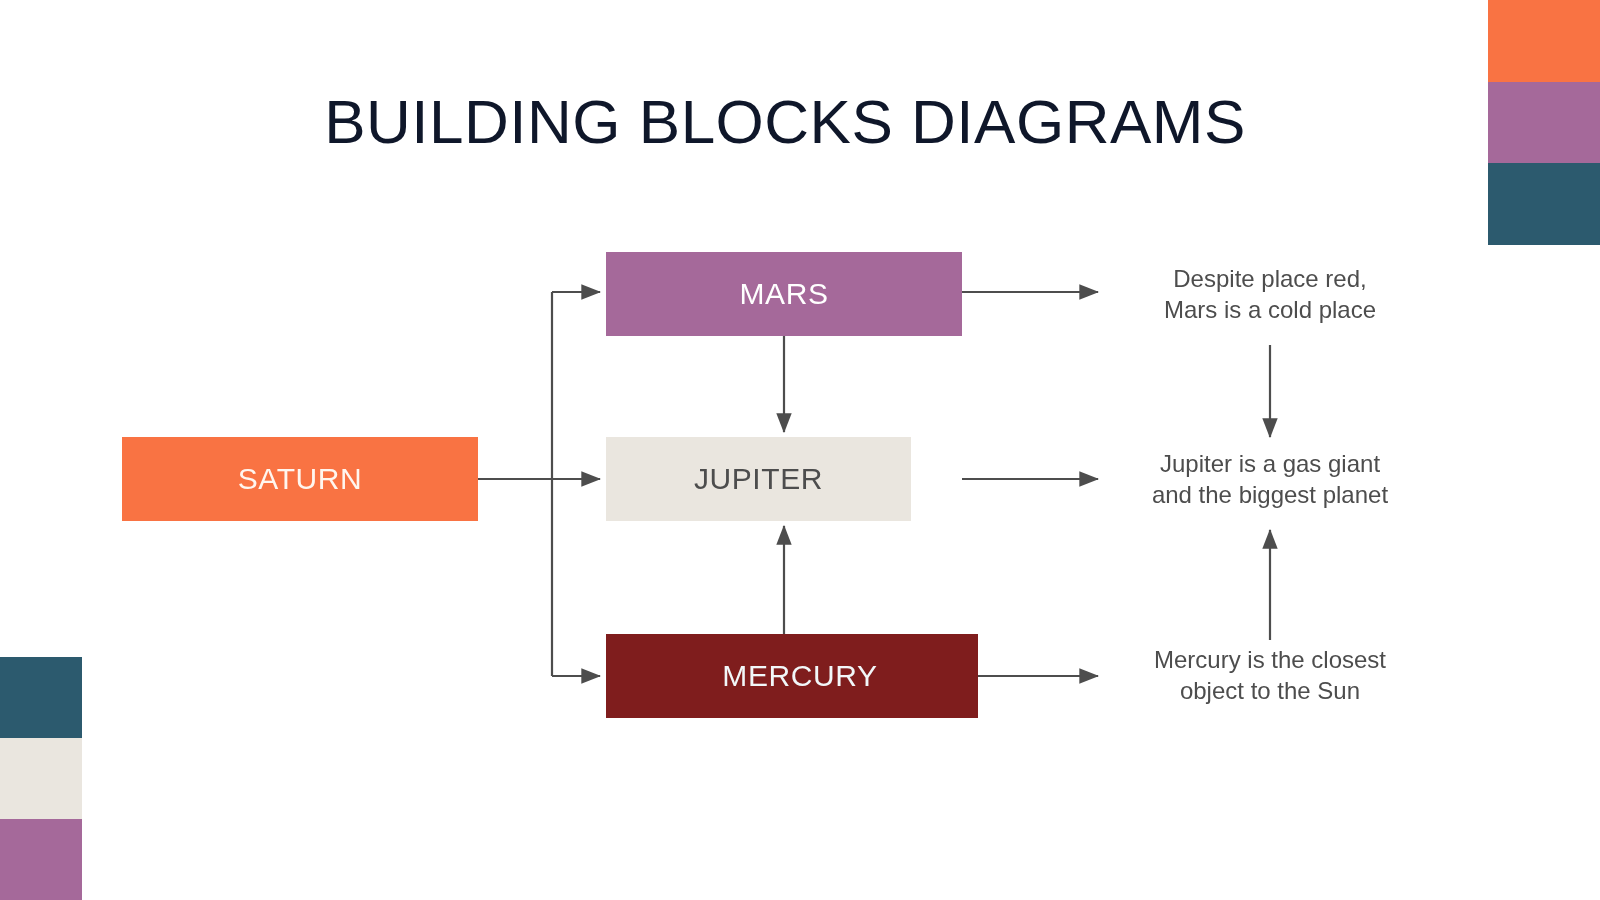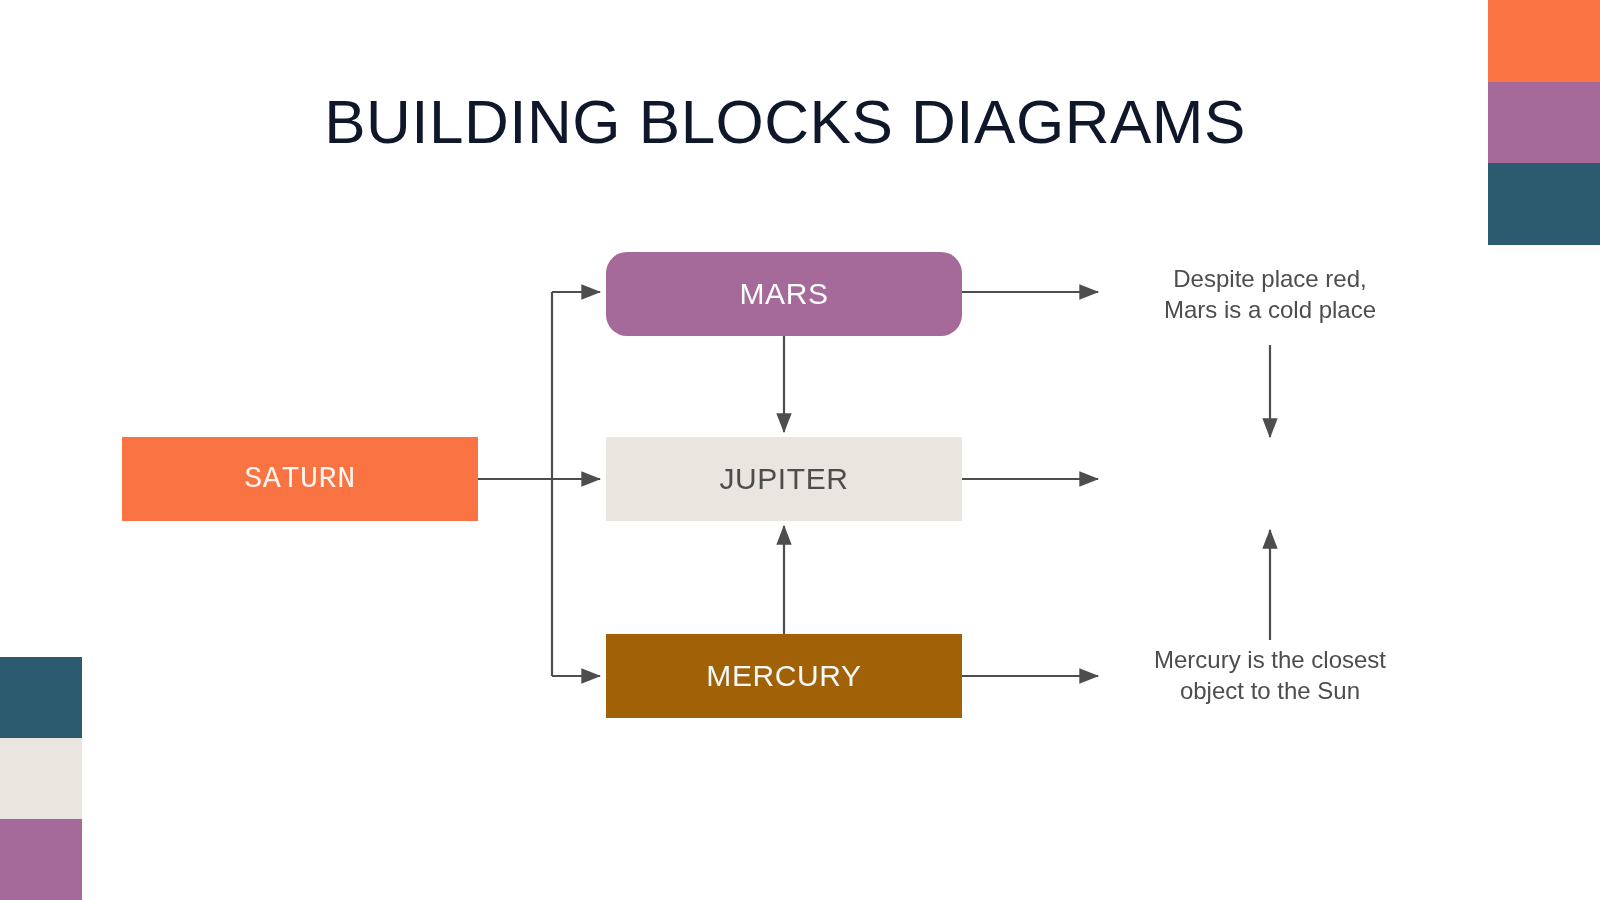"MARS" #box-mars { border-radius: 21px -> none }
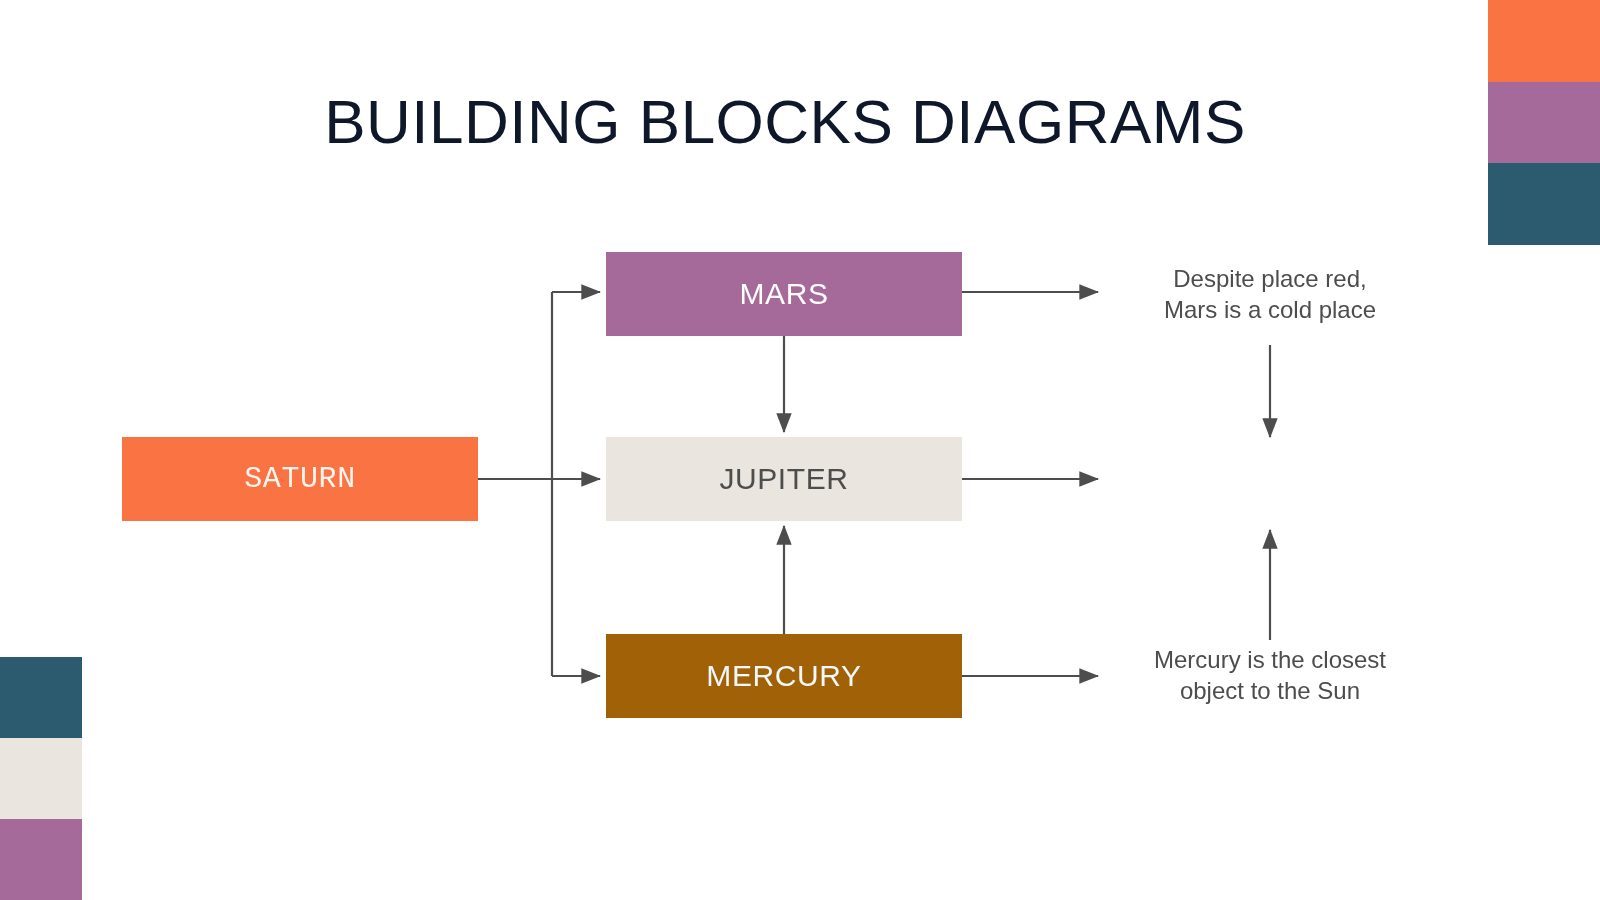"SATURN" #box-saturn { font-family: Liberation Mono, monospace -> none }
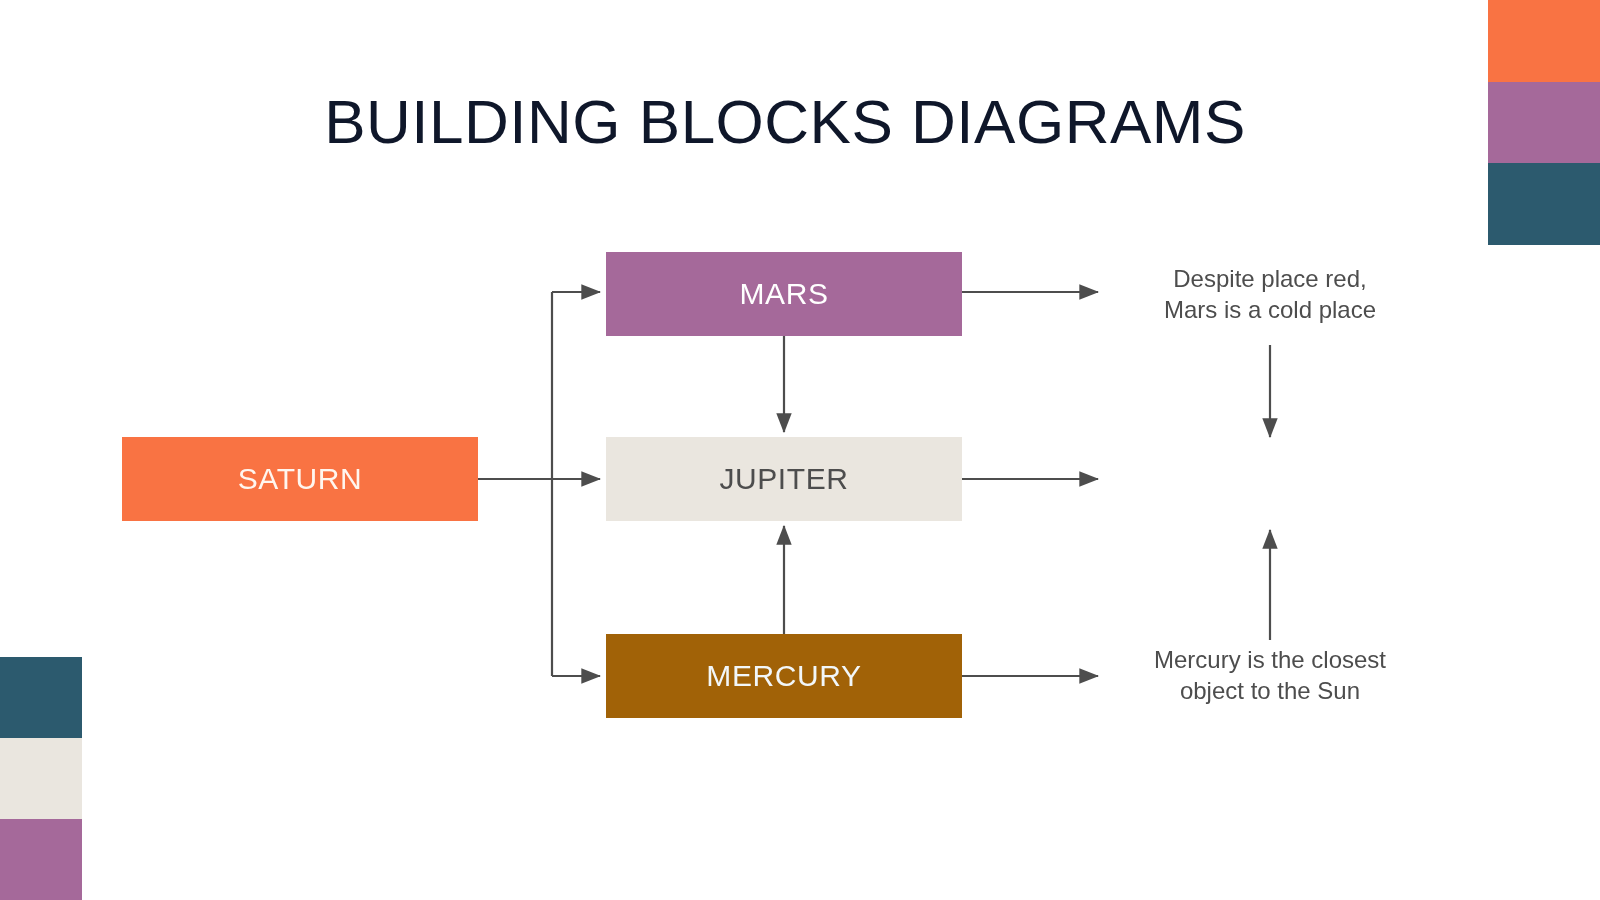"JUPITER" #box-jupiter { width: 356px -> 305px }
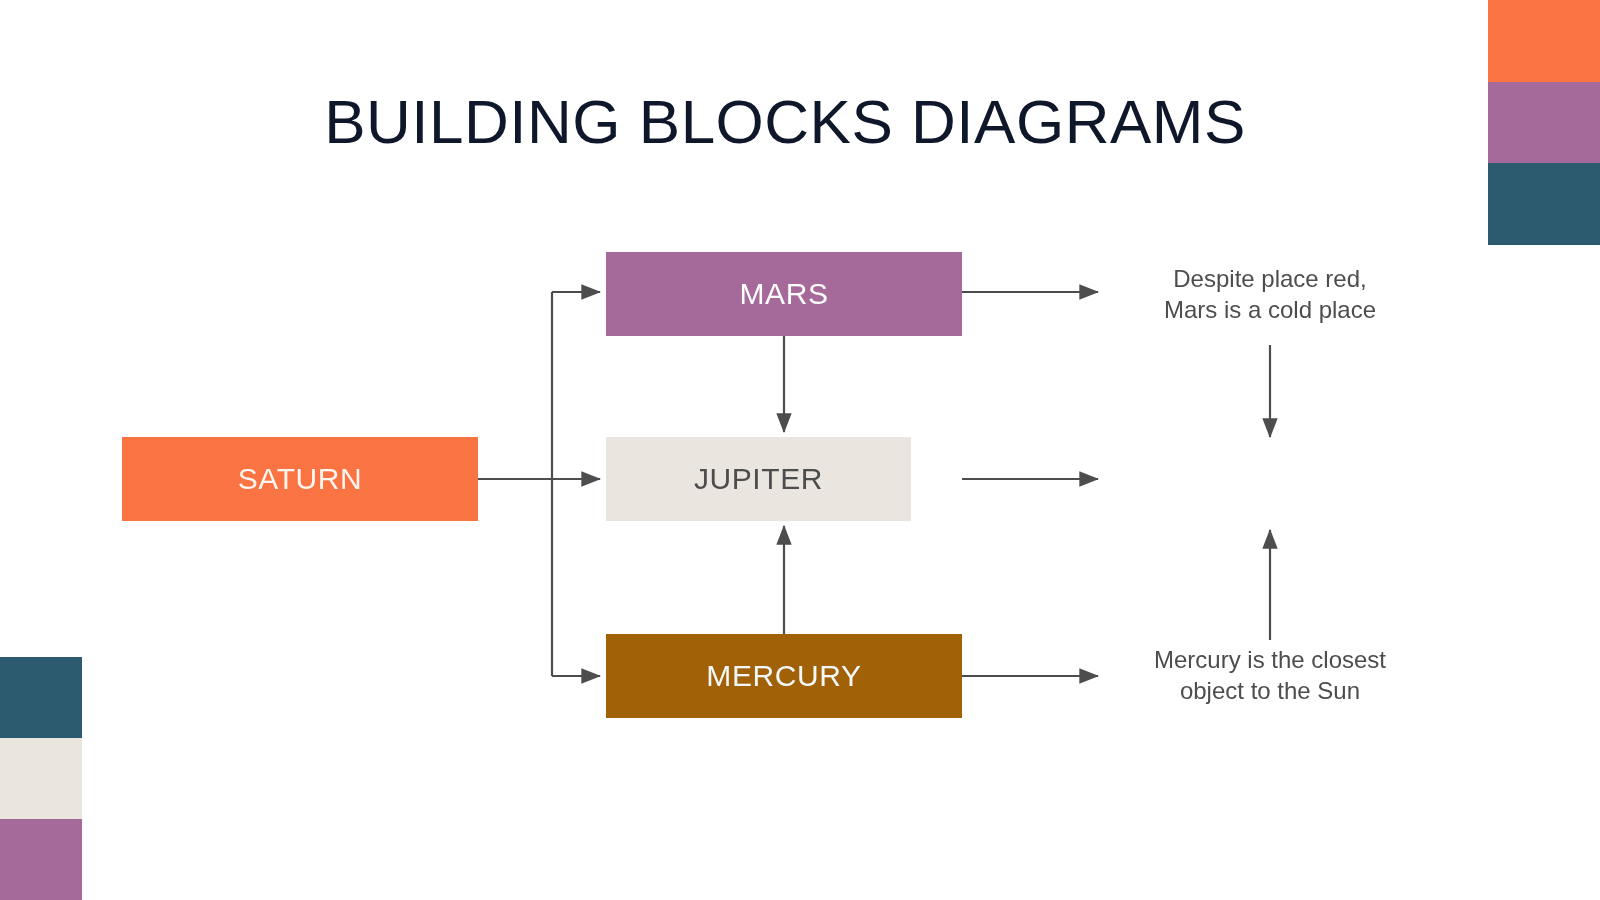"Jupiter is a gas giant" div.desc { html: none -> <div> <div>Jupiter is a gas giant</div> <div>and the biggest planet</div> </div> }
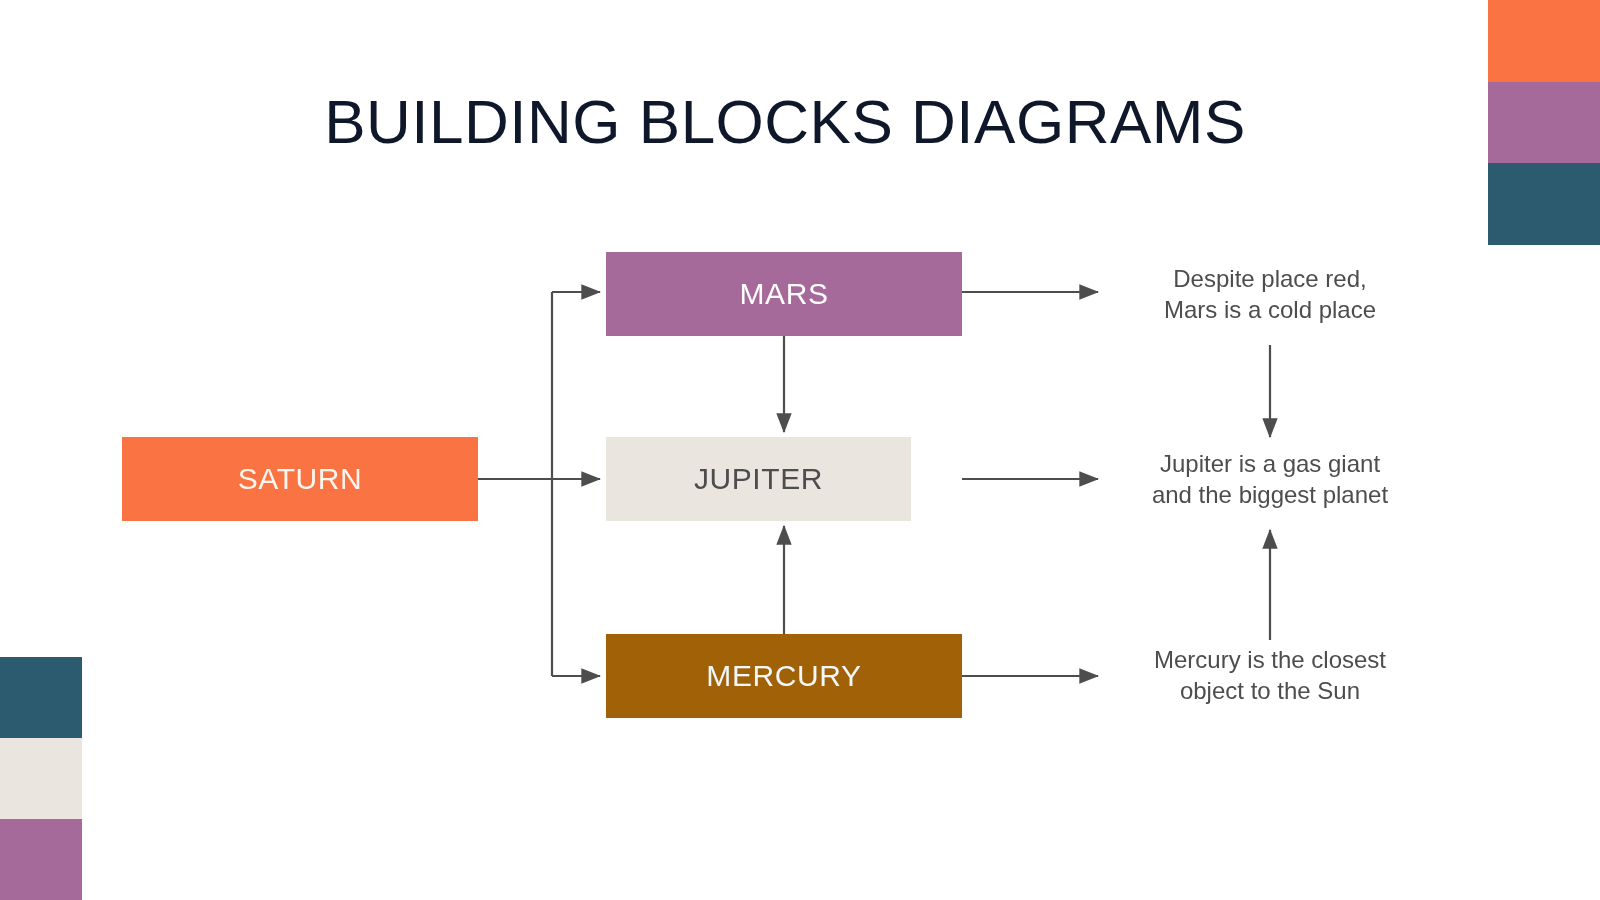"MERCURY" #box-mercury { background: #a16207 -> #7f1d1d; padding-left: none -> 16px }
